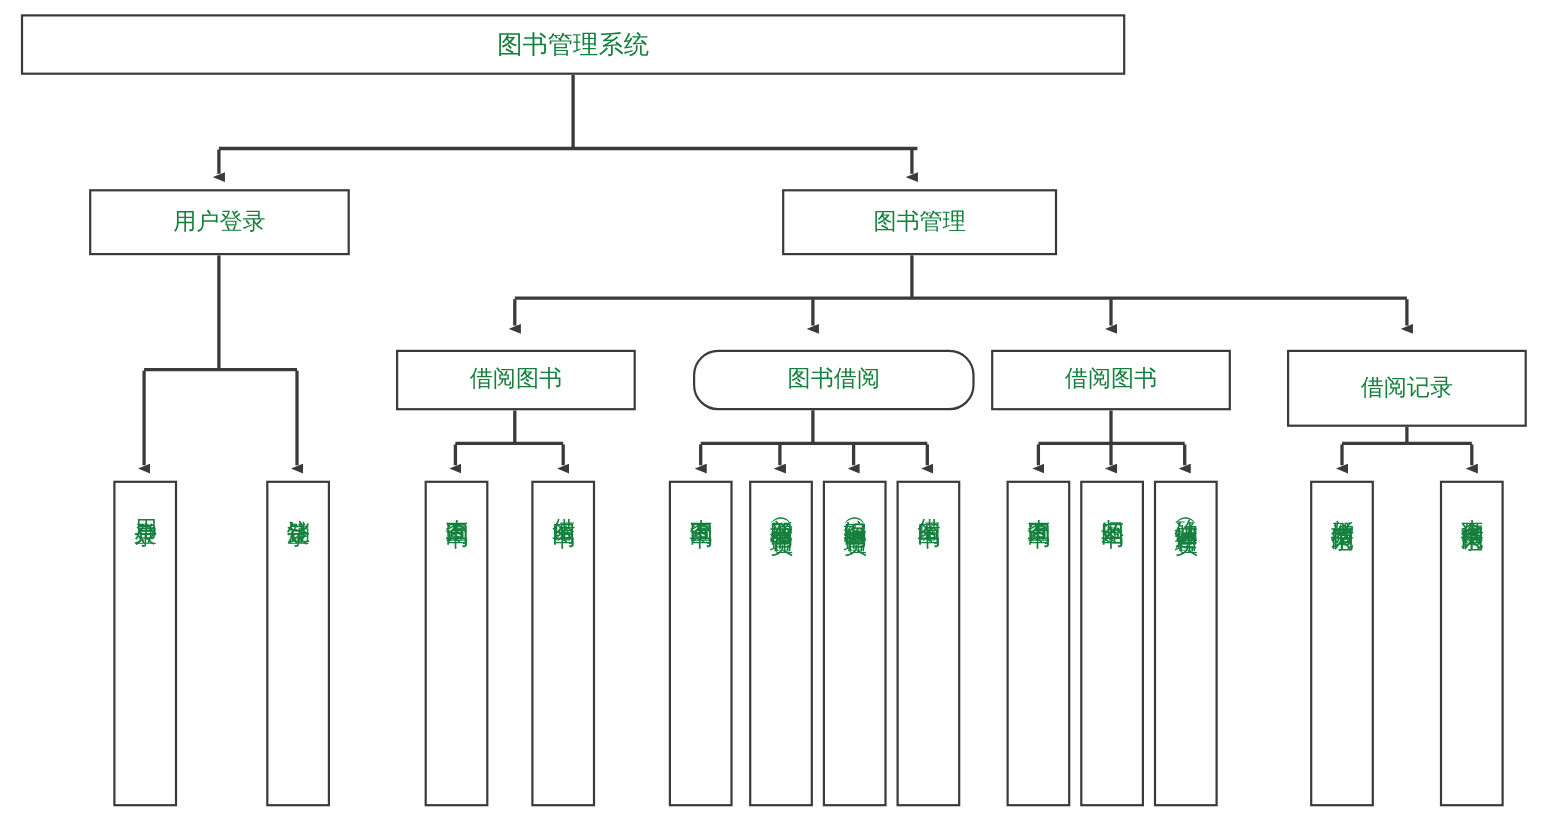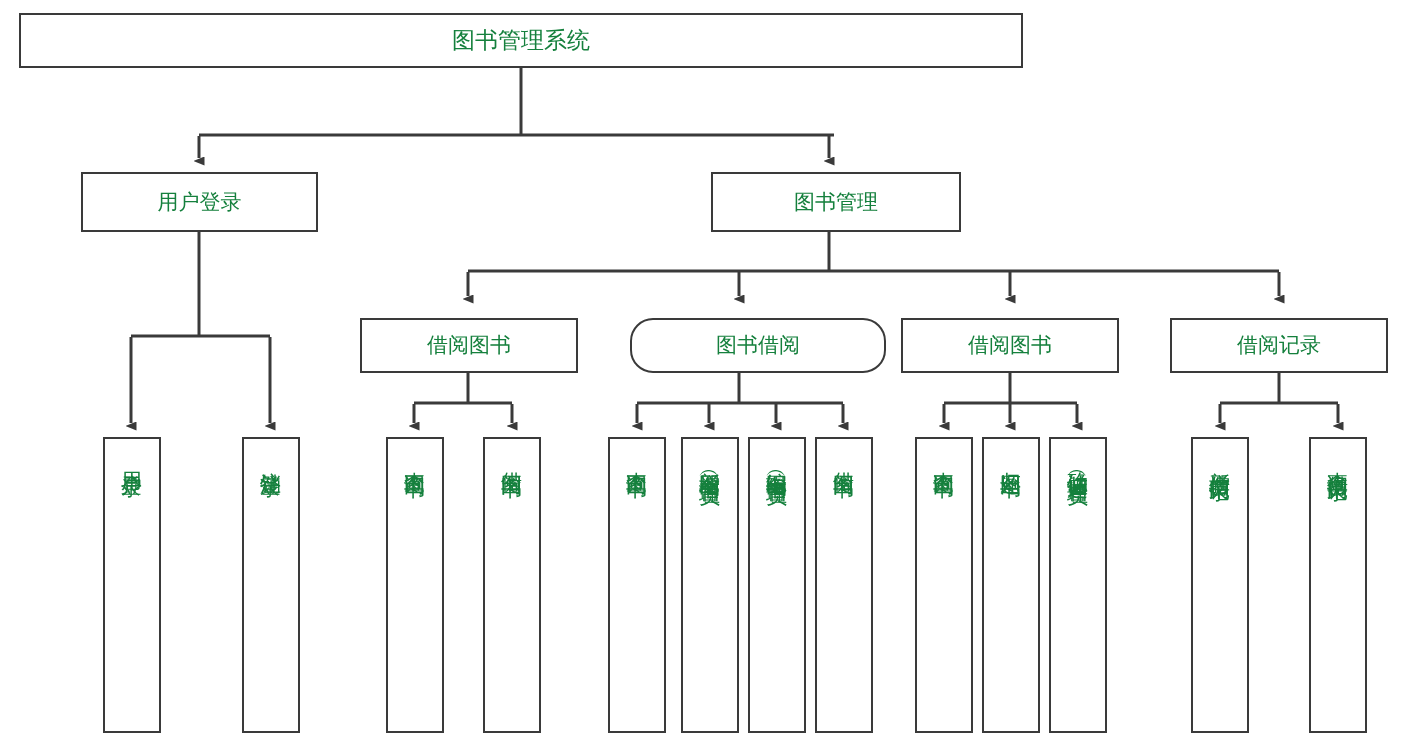"借阅记录" div.node { height: 55px -> 70px }
